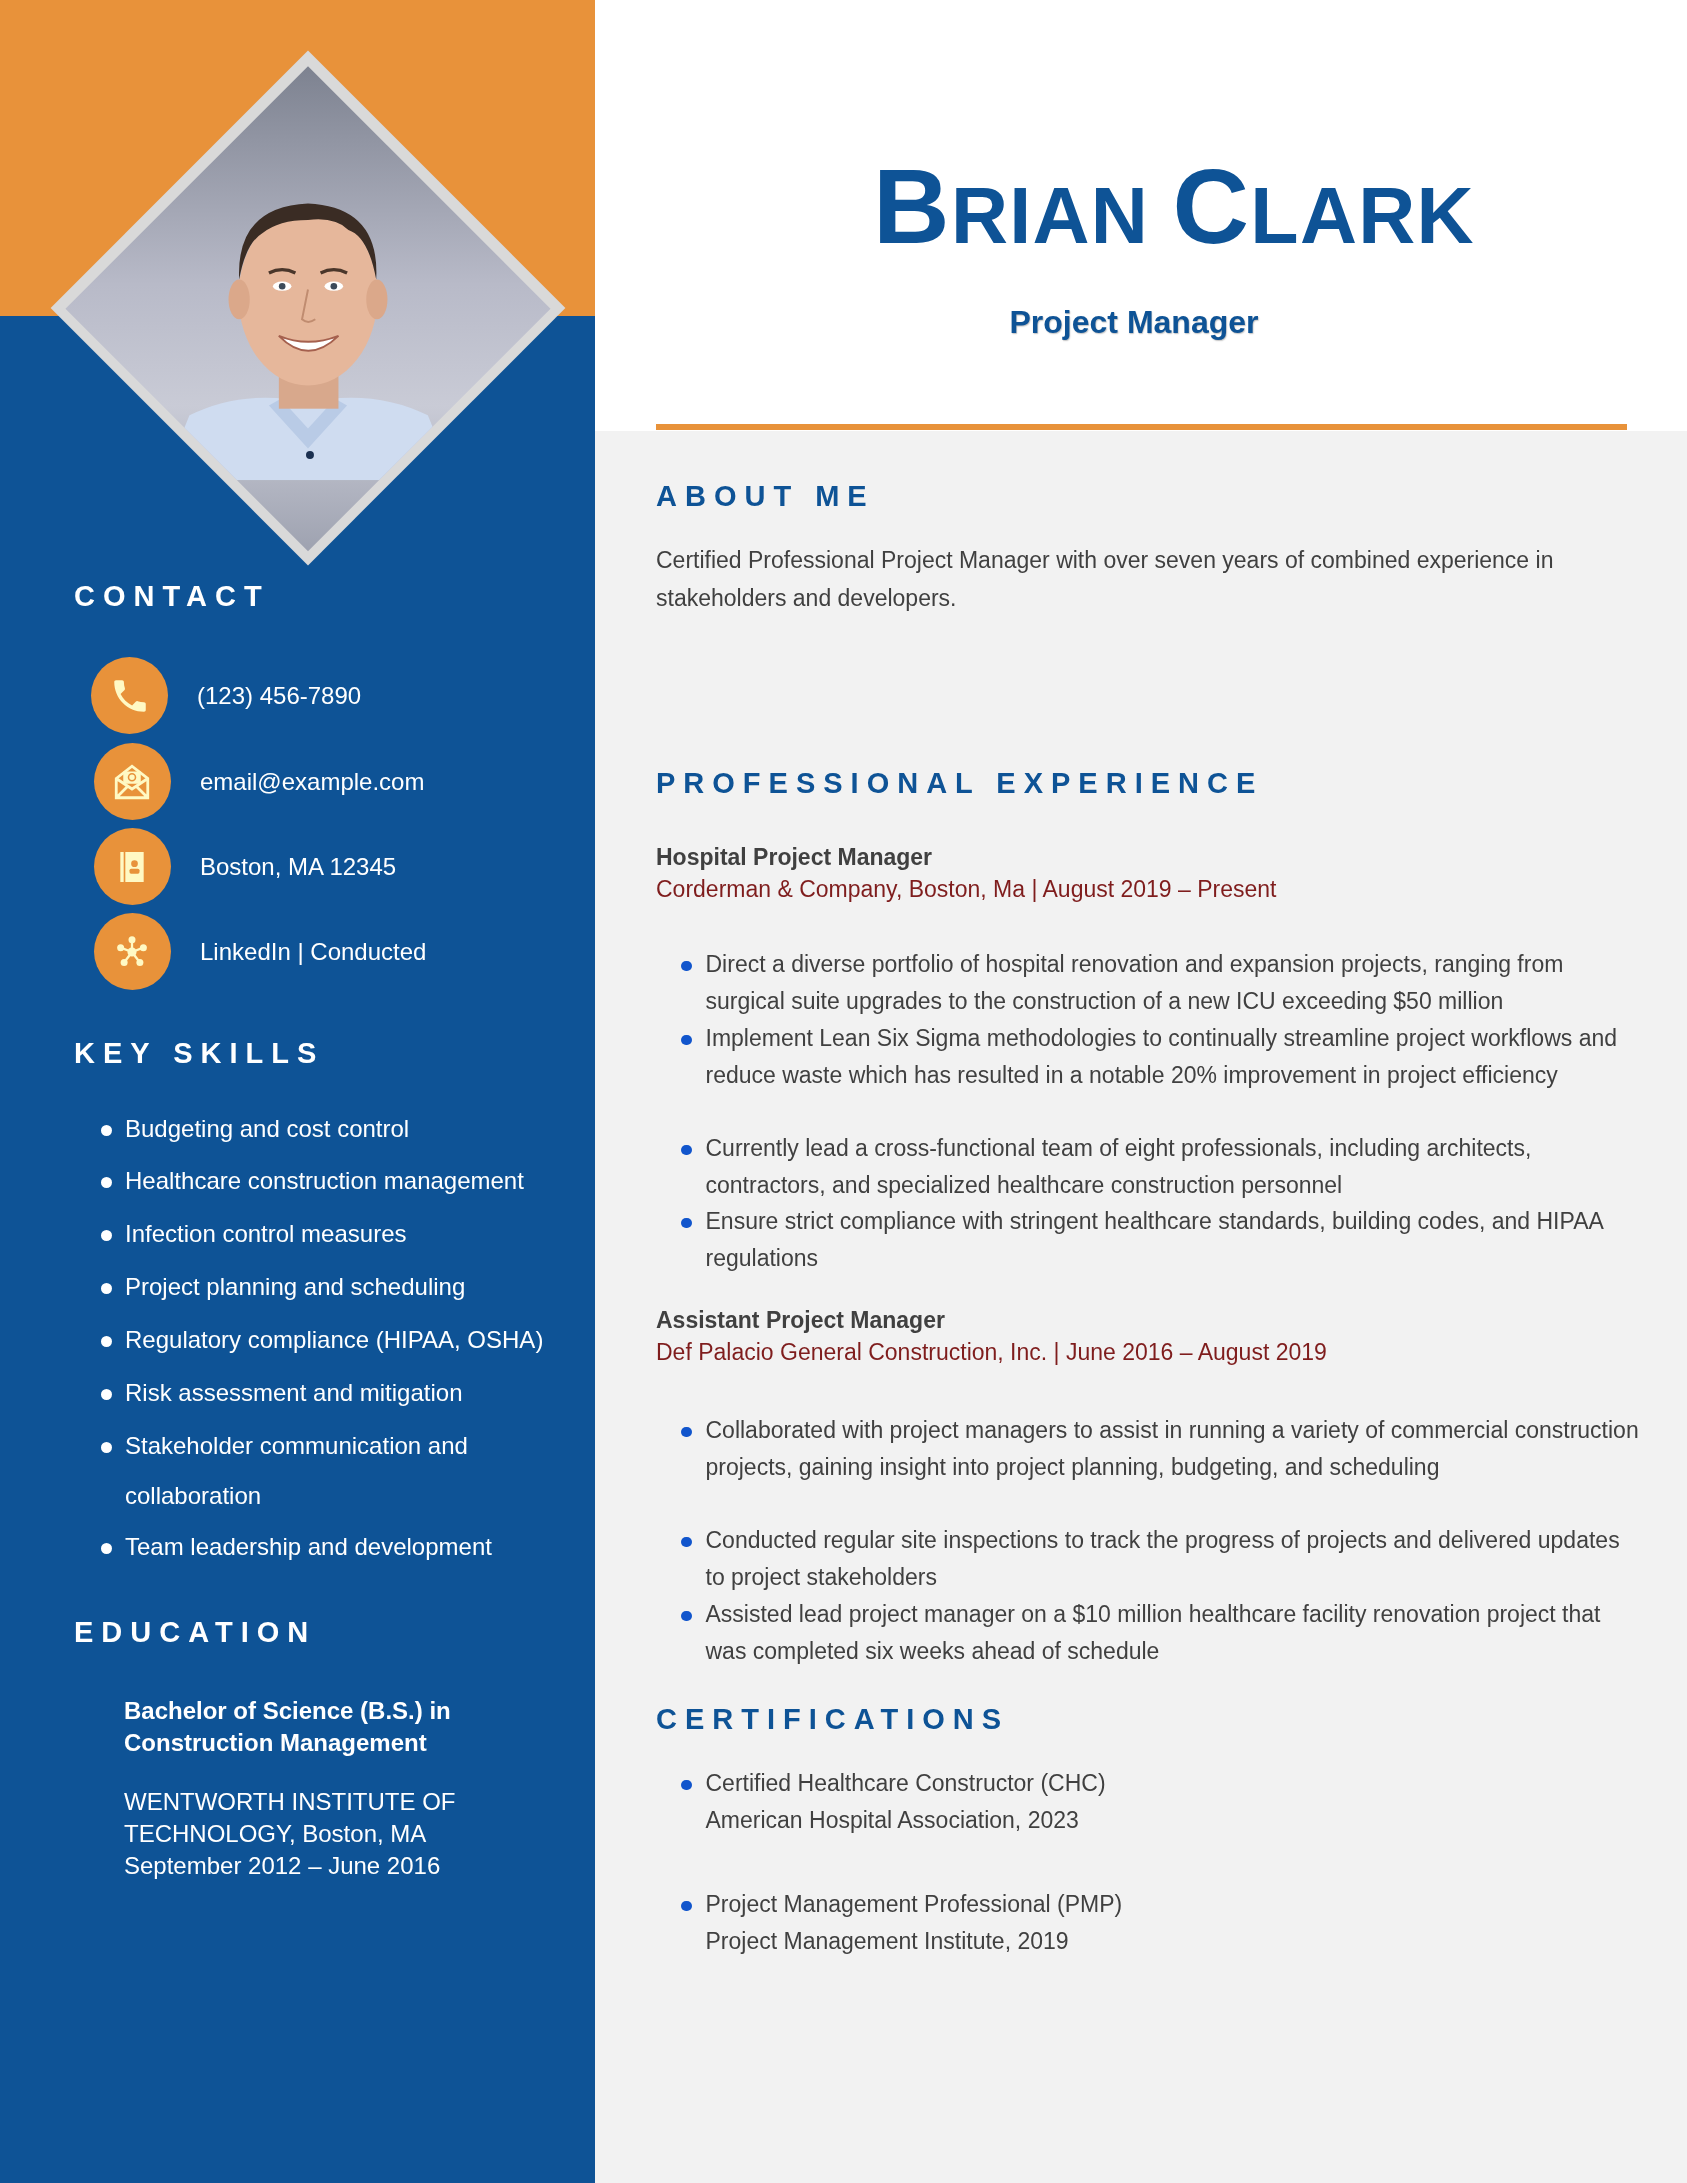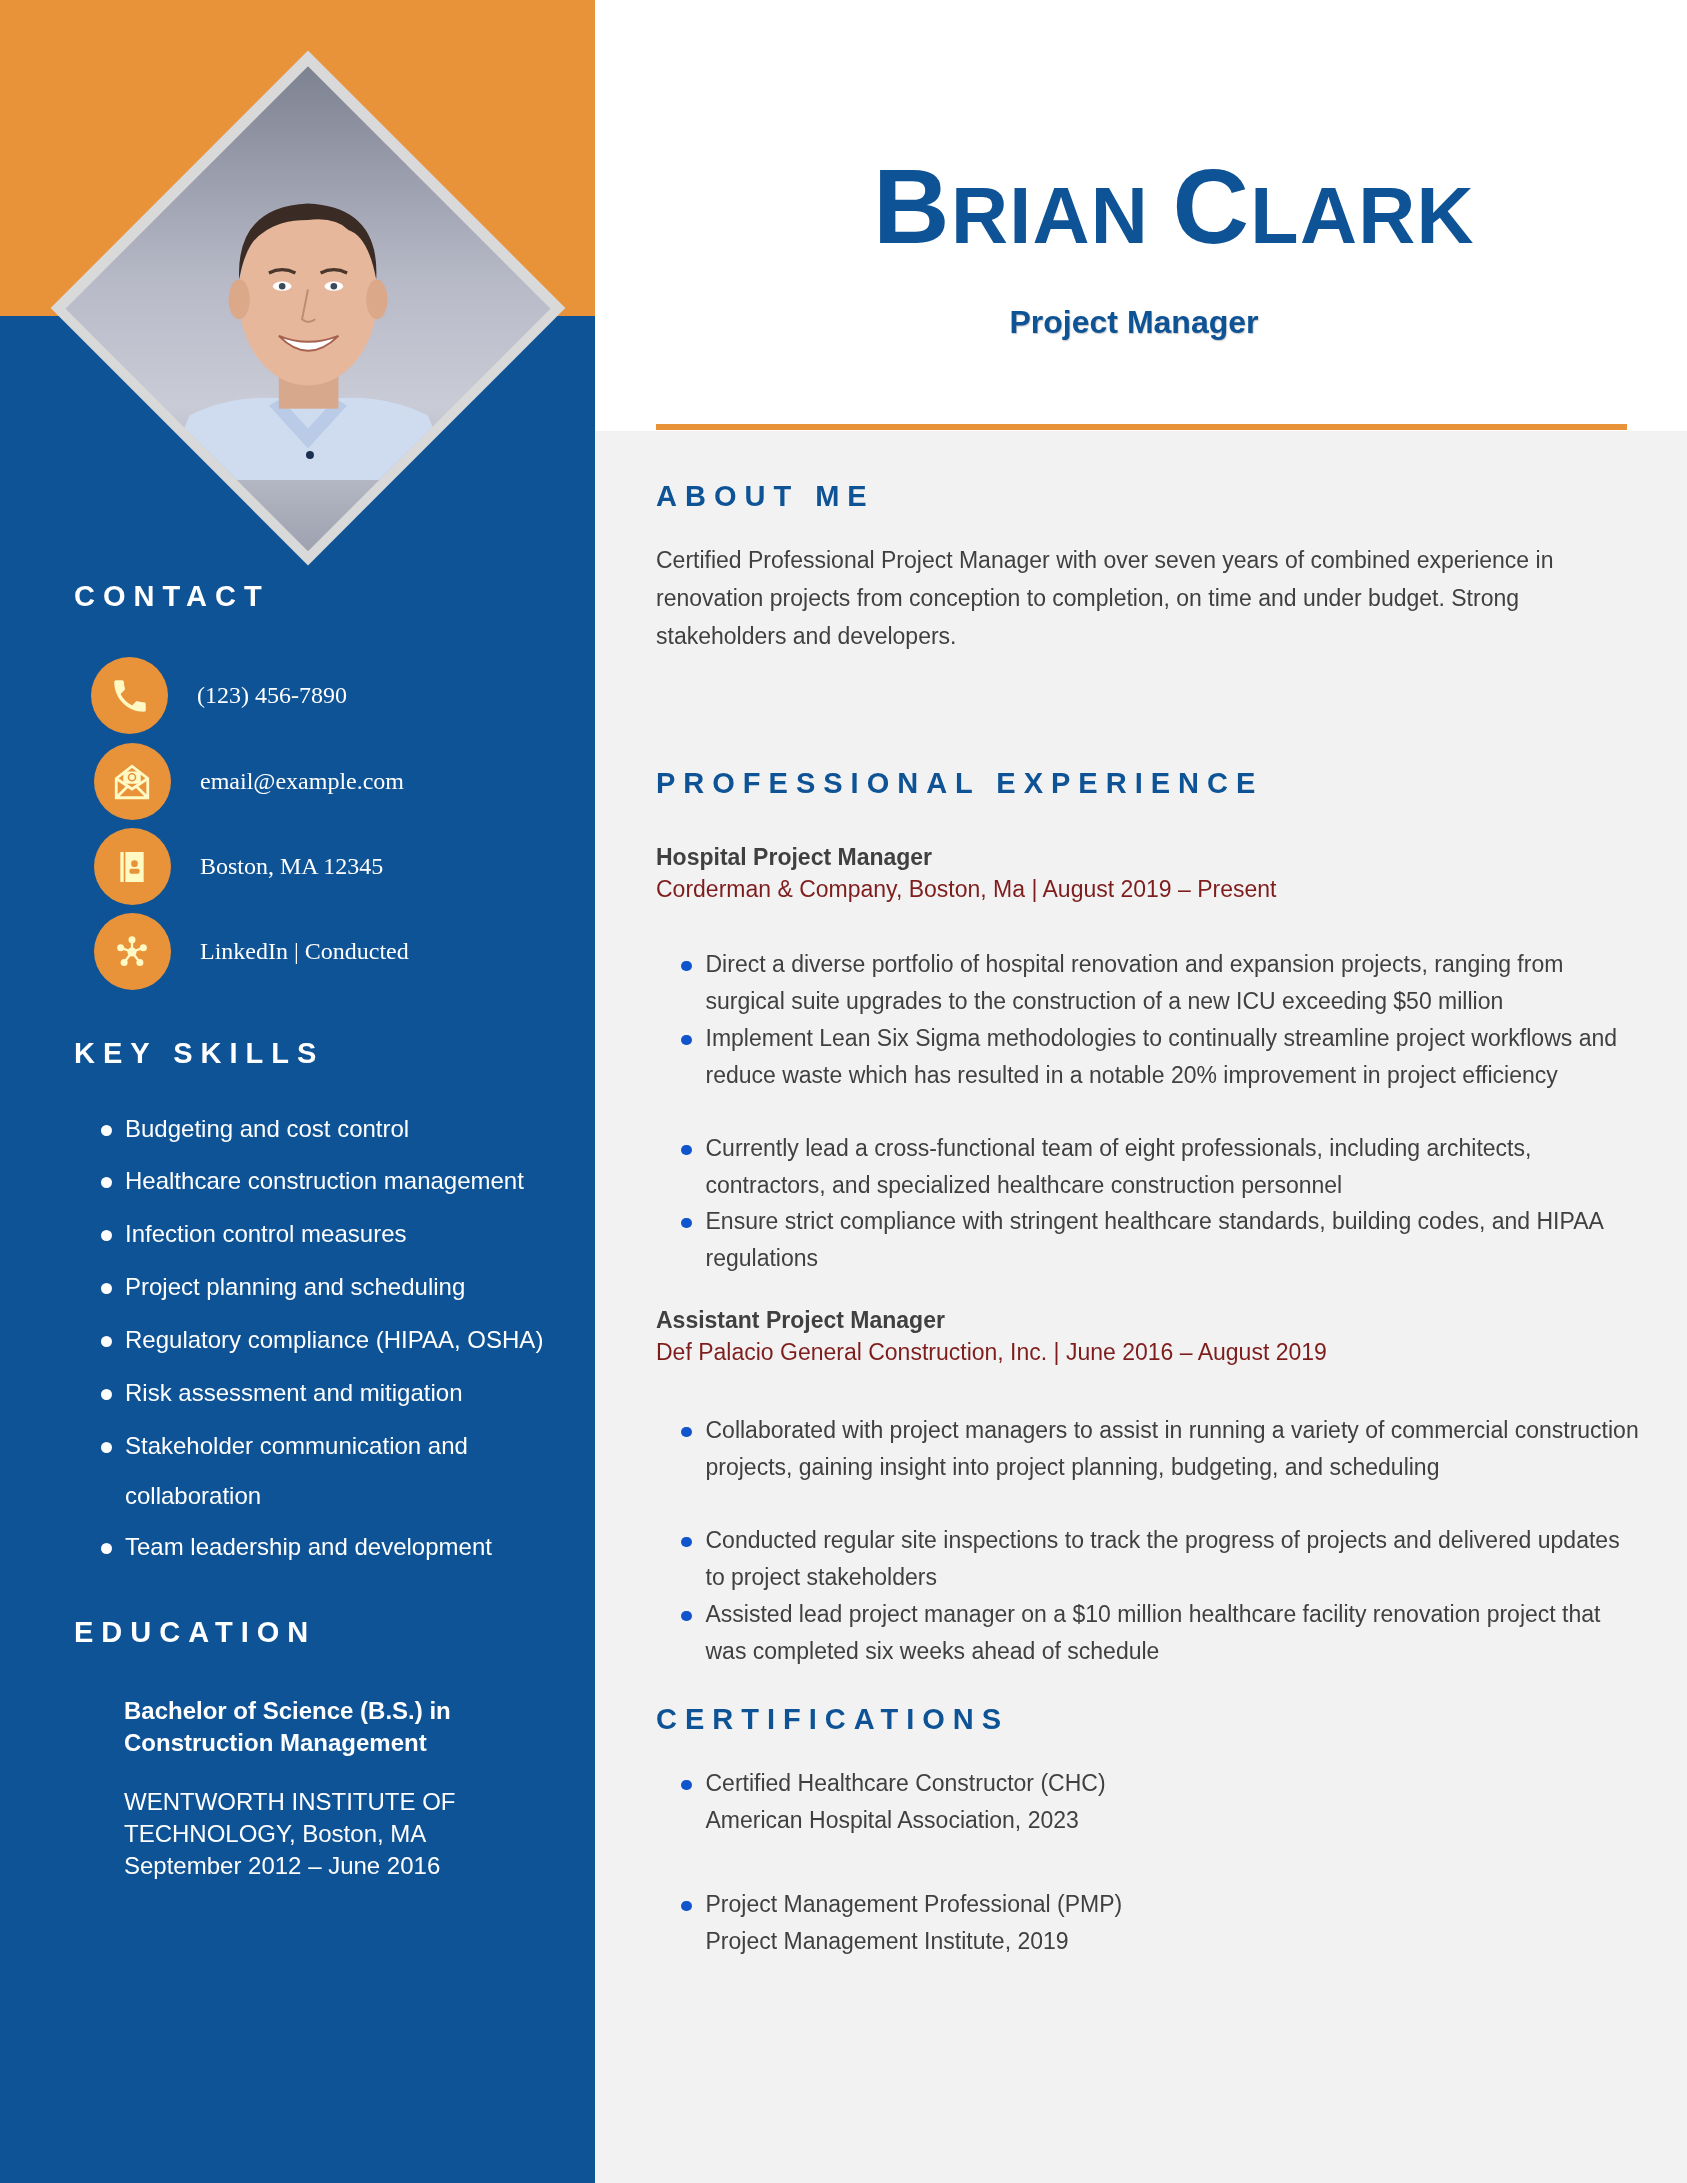"renovation projects from conception to" div { html: <div>renovation projects from conception to completion, on time and under budget. Strong</div> -> none }
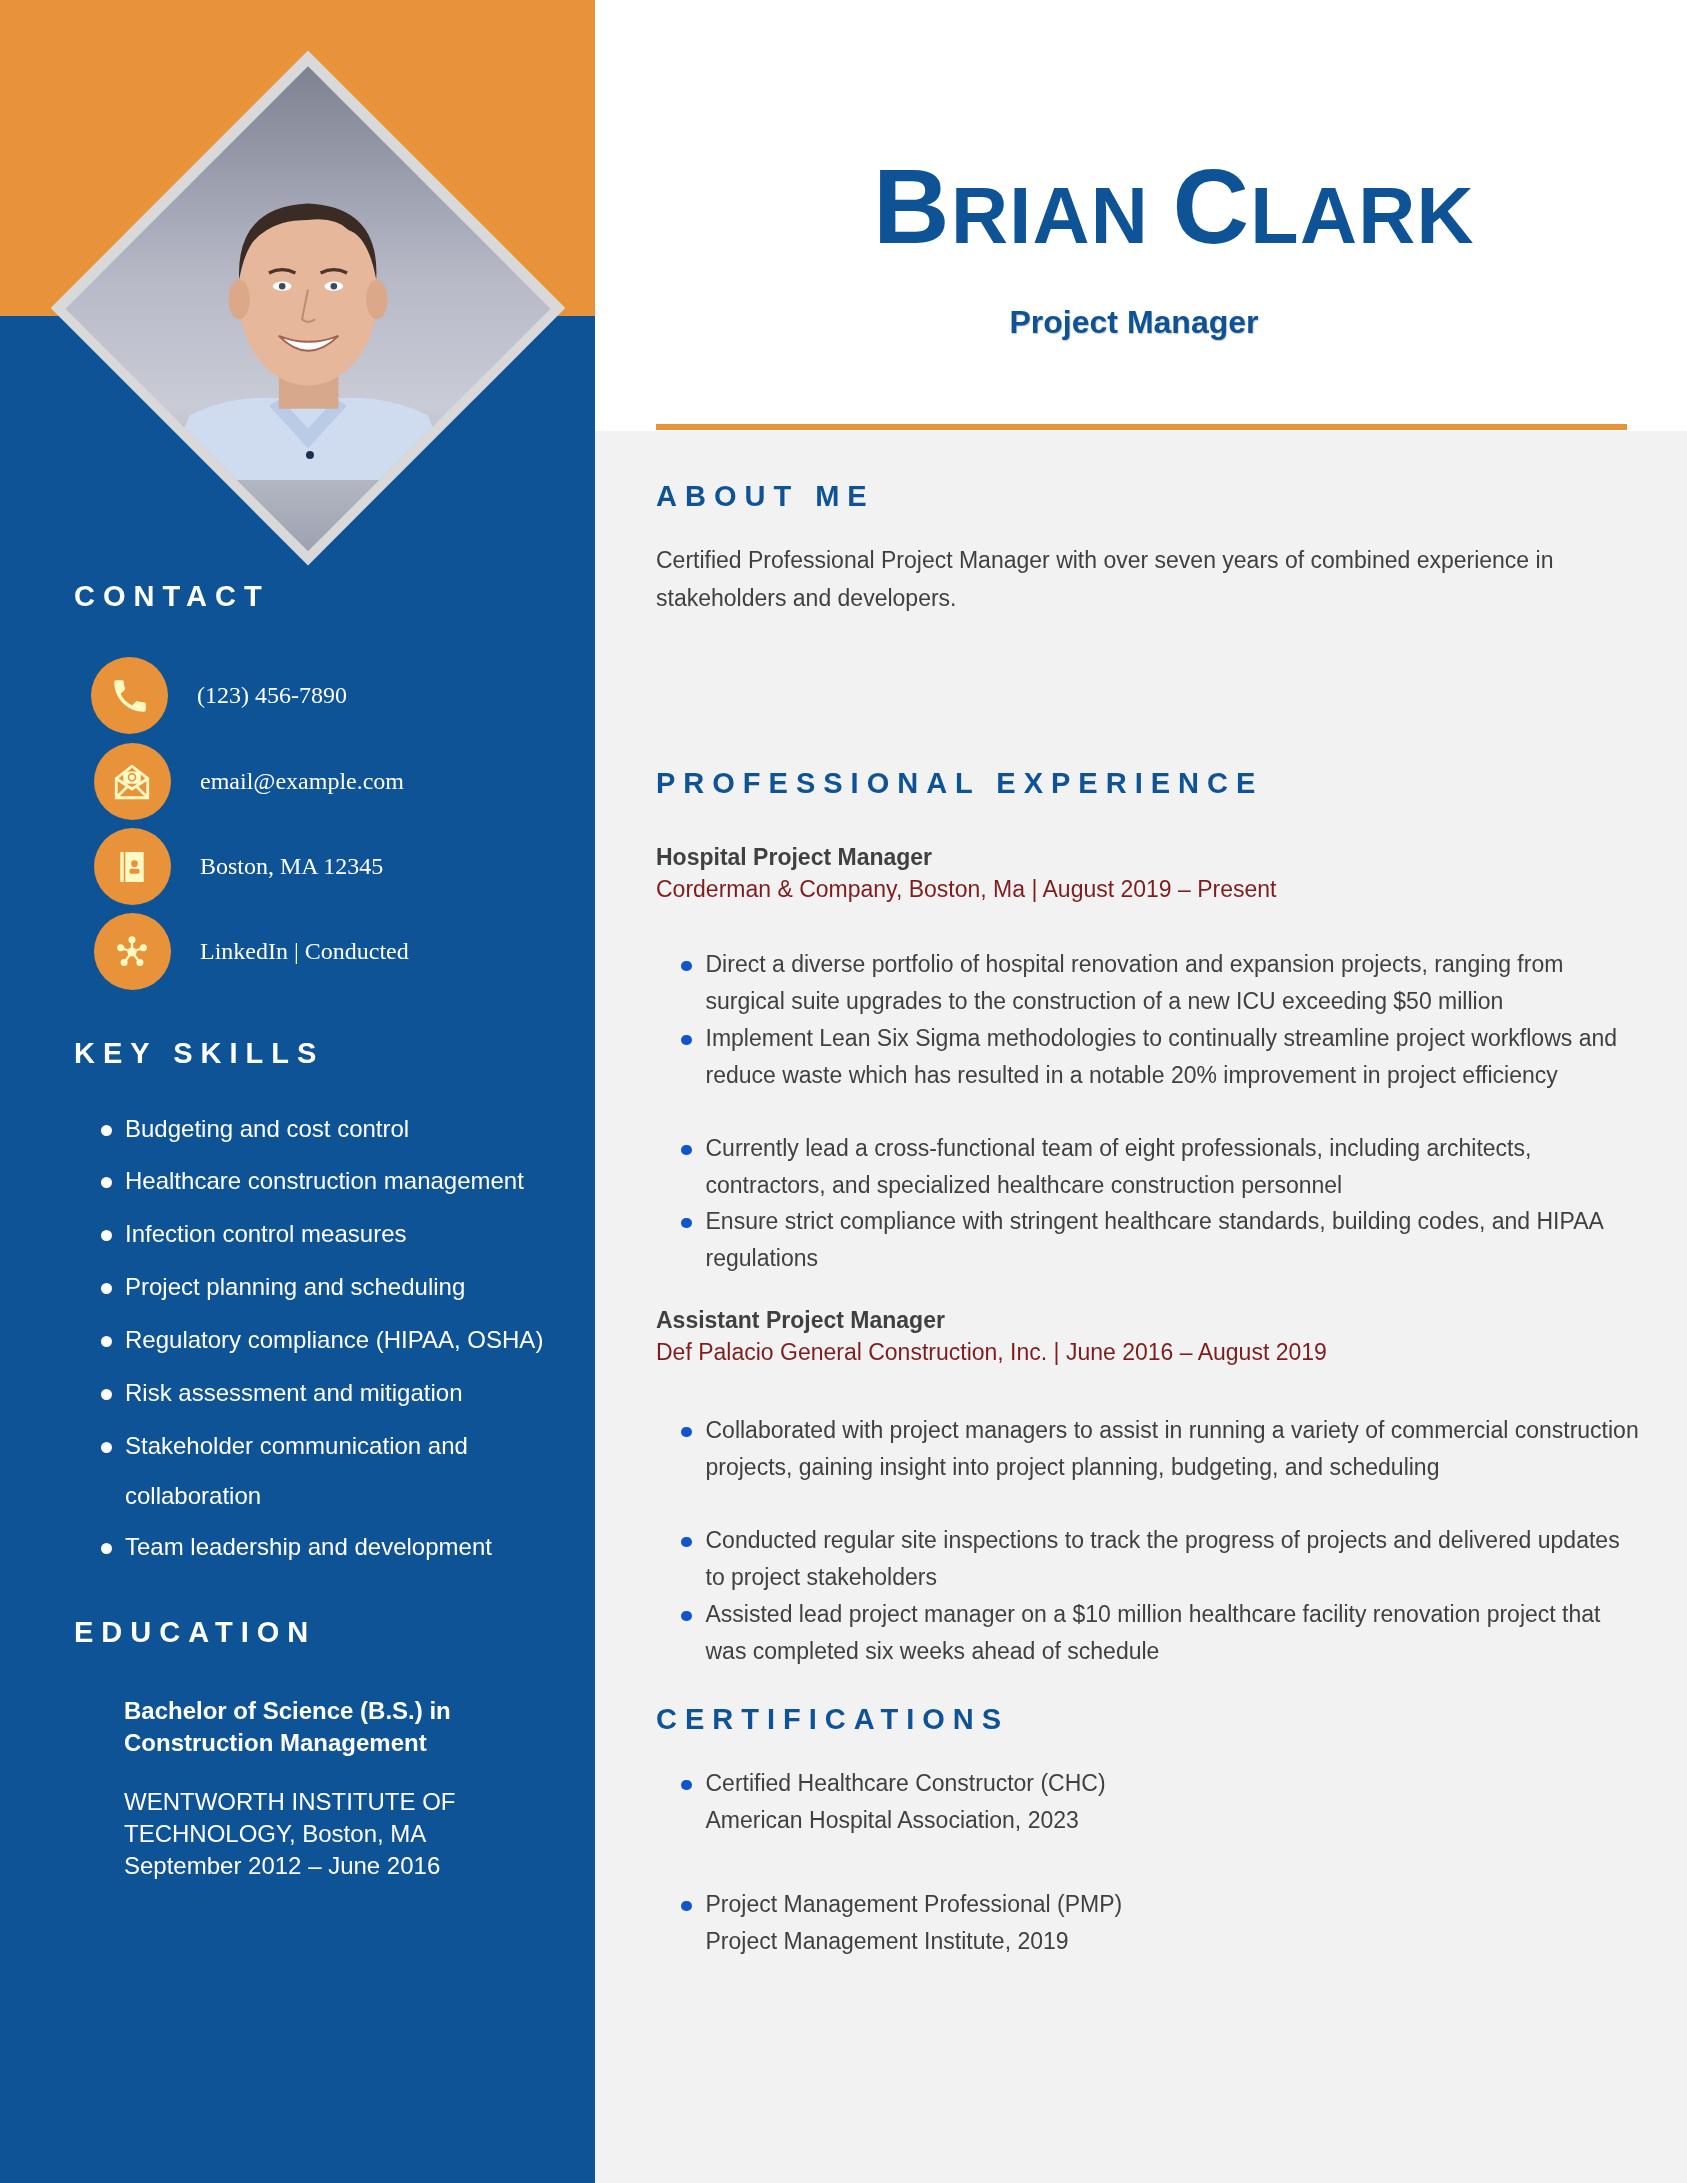"(123) 456-7890" .contact-text { font-family: Liberation Serif, serif -> Liberation Sans, sans-serif }
